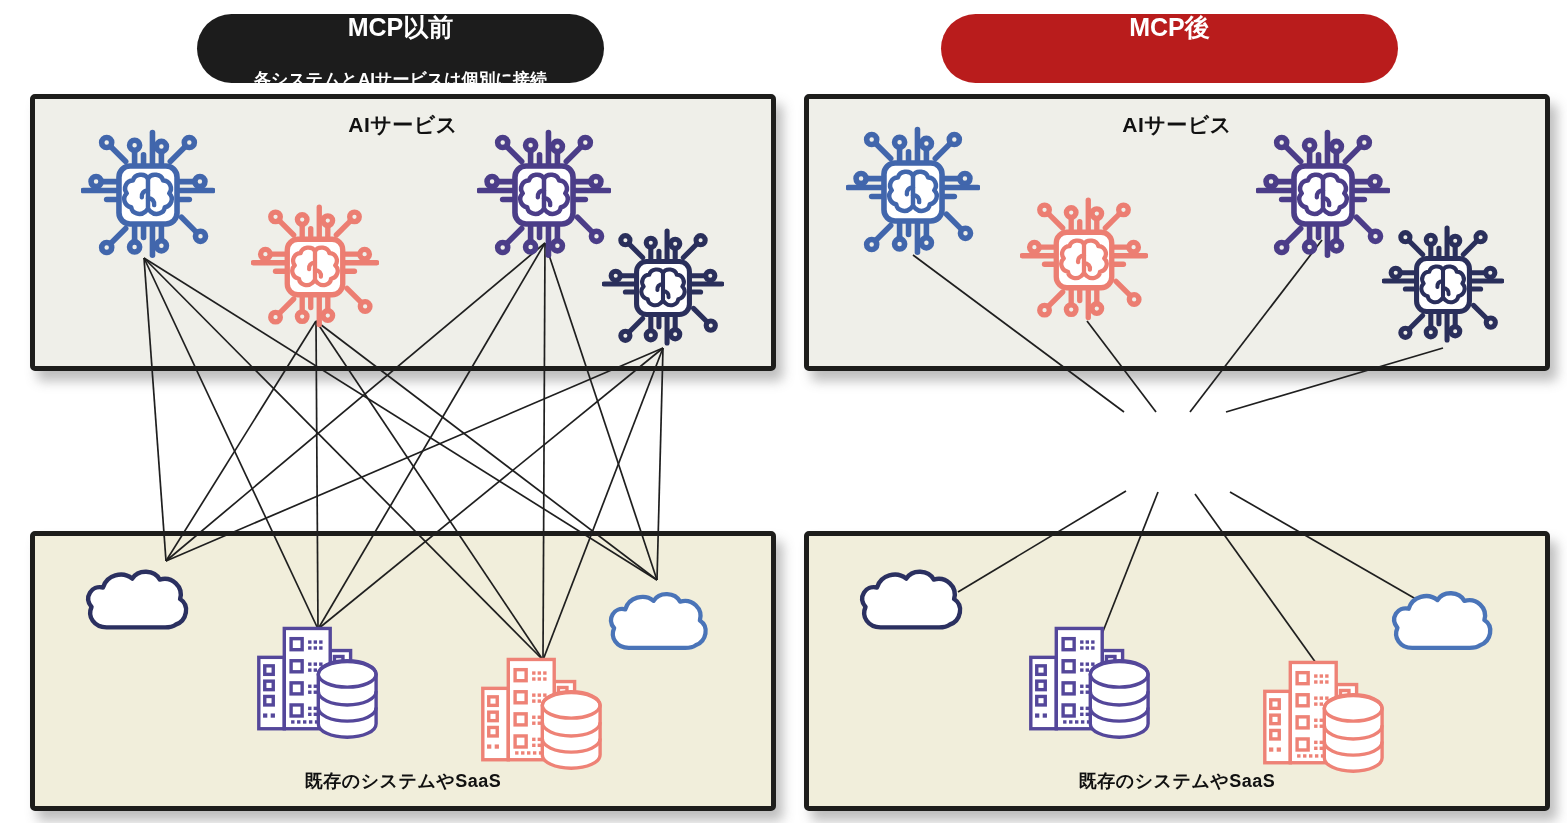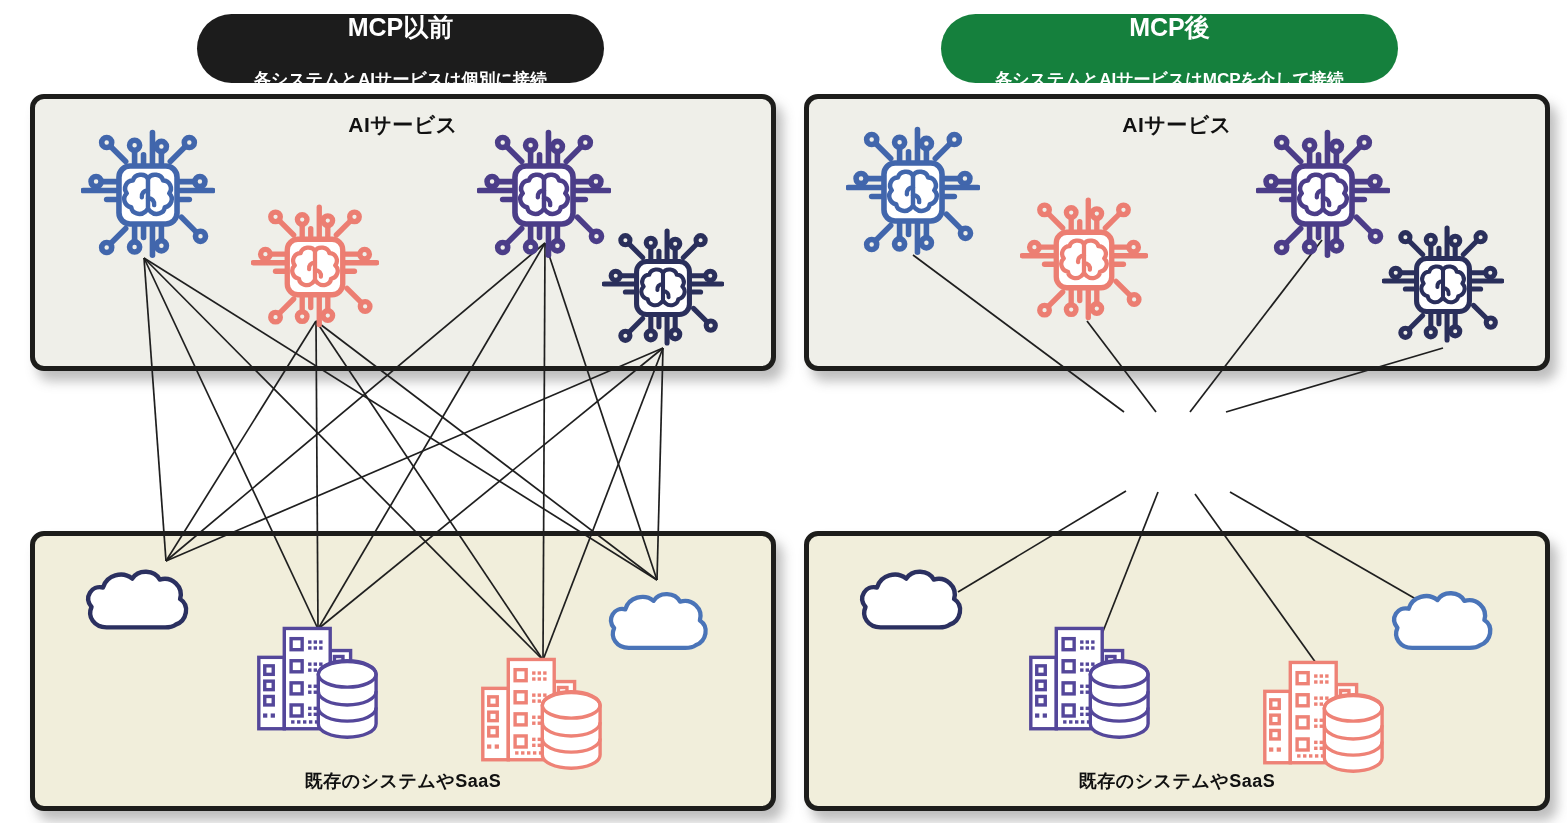"MCP後" div.badge { background: #15803d -> #b91c1c }
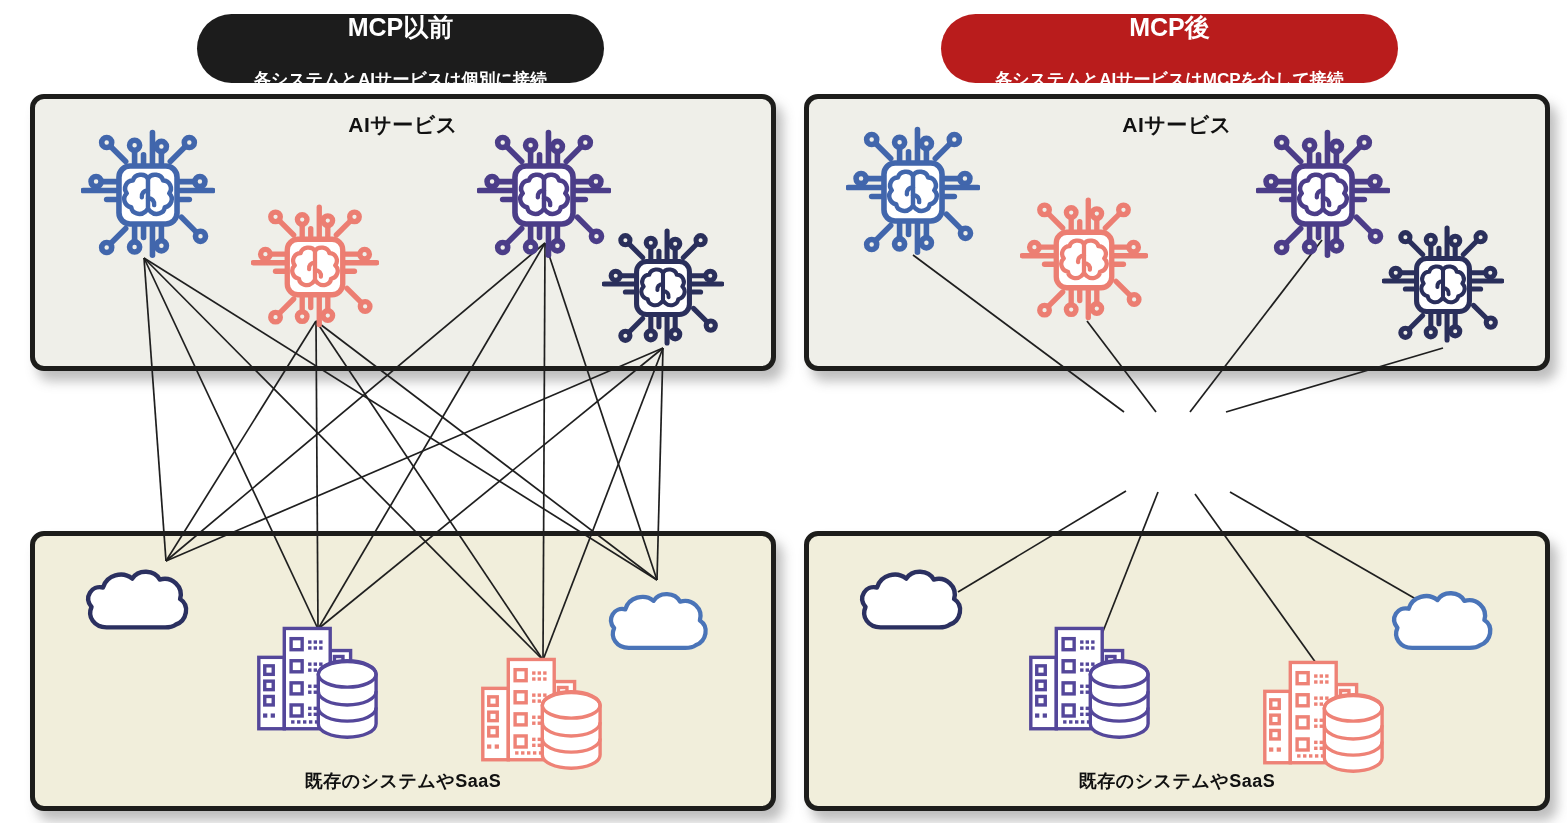"各システムとAIサービスはMCPを介して接続" div.badge-sub { html: <div>各システムとAIサービスはMCPを介して接続</div> -> none }
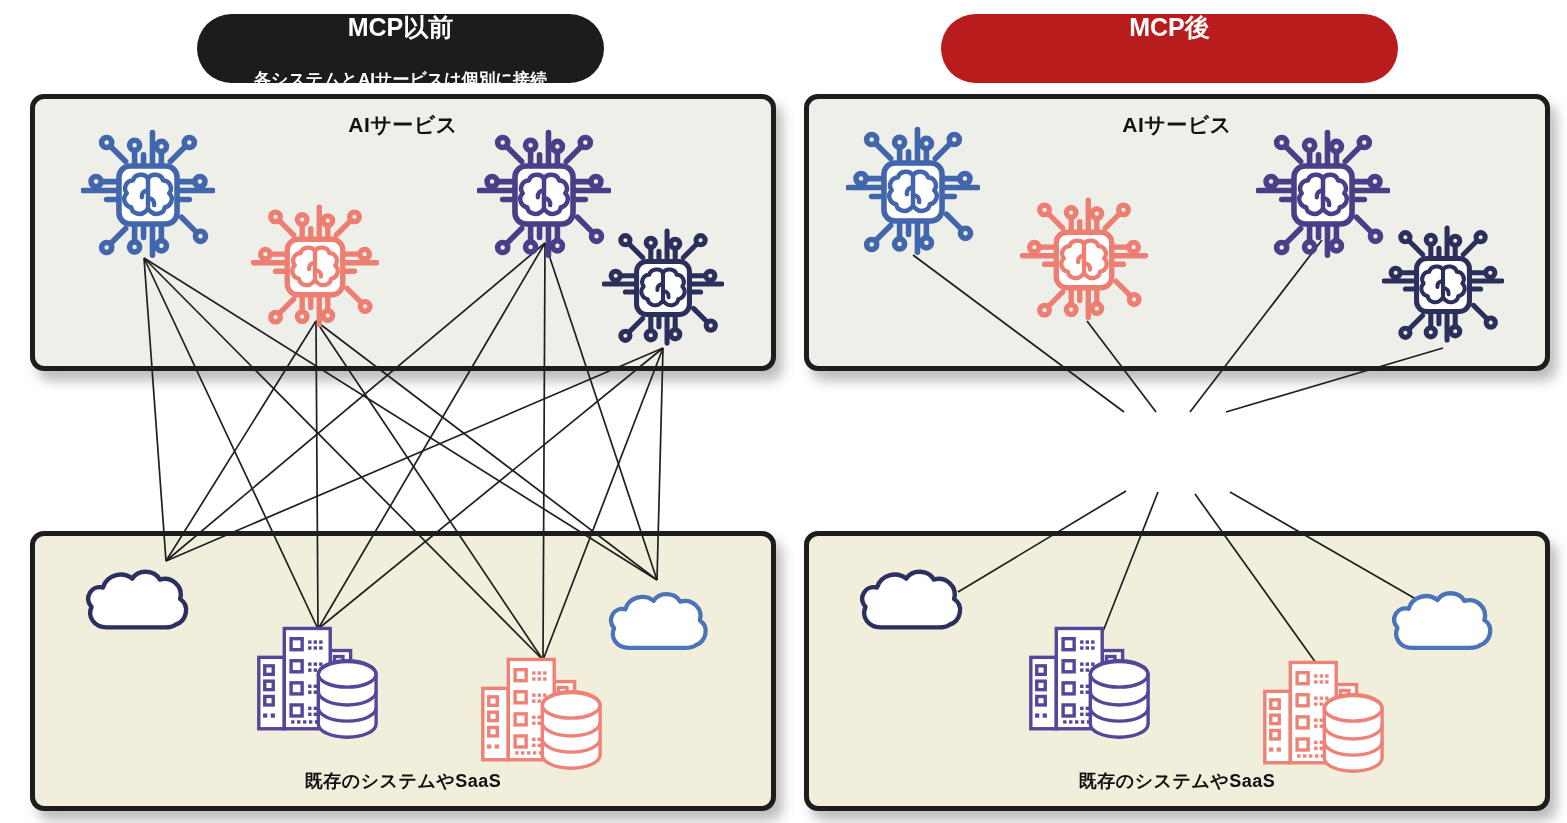"AIサービス" .box { border-radius: 14px -> 5px }
